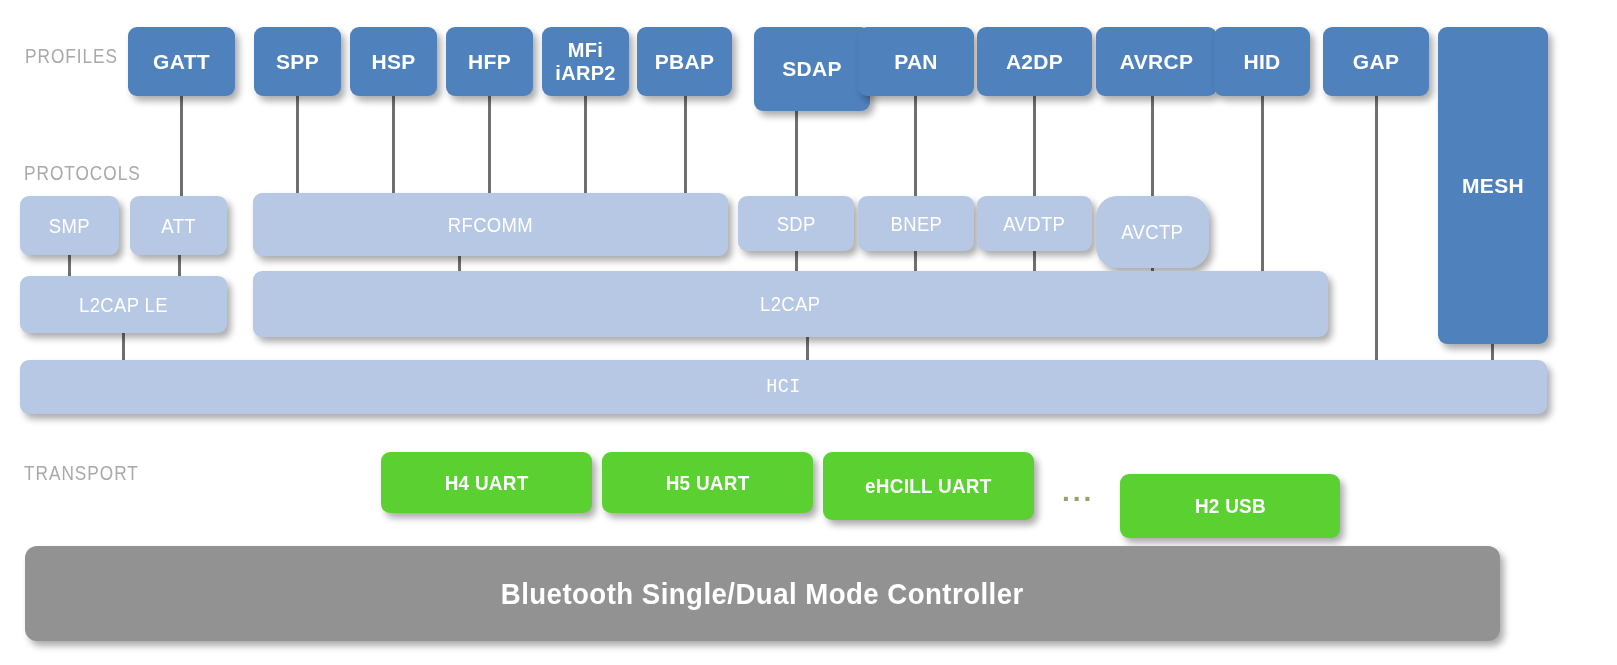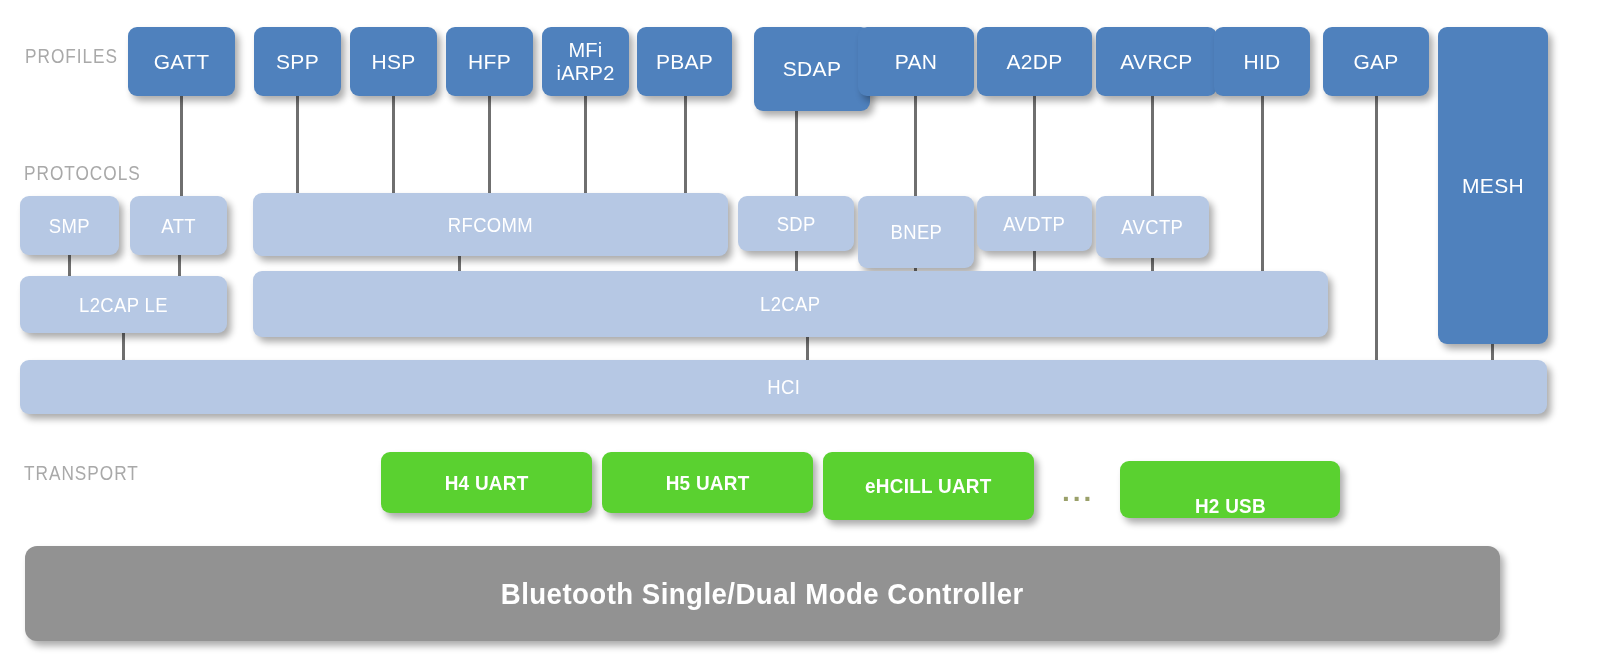"GATT" .profile { font-weight: normal -> bold }
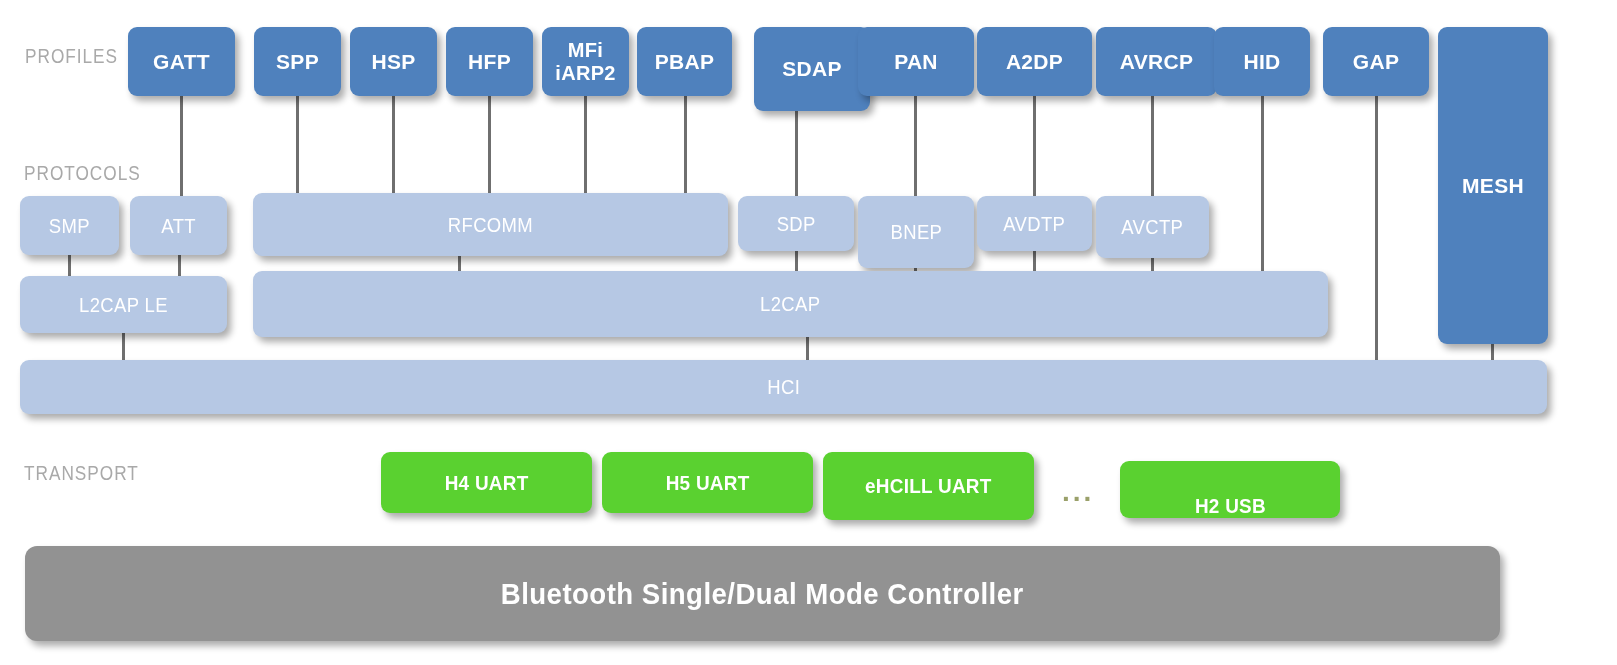"BNEP" div.block { height: 72px -> 55px }
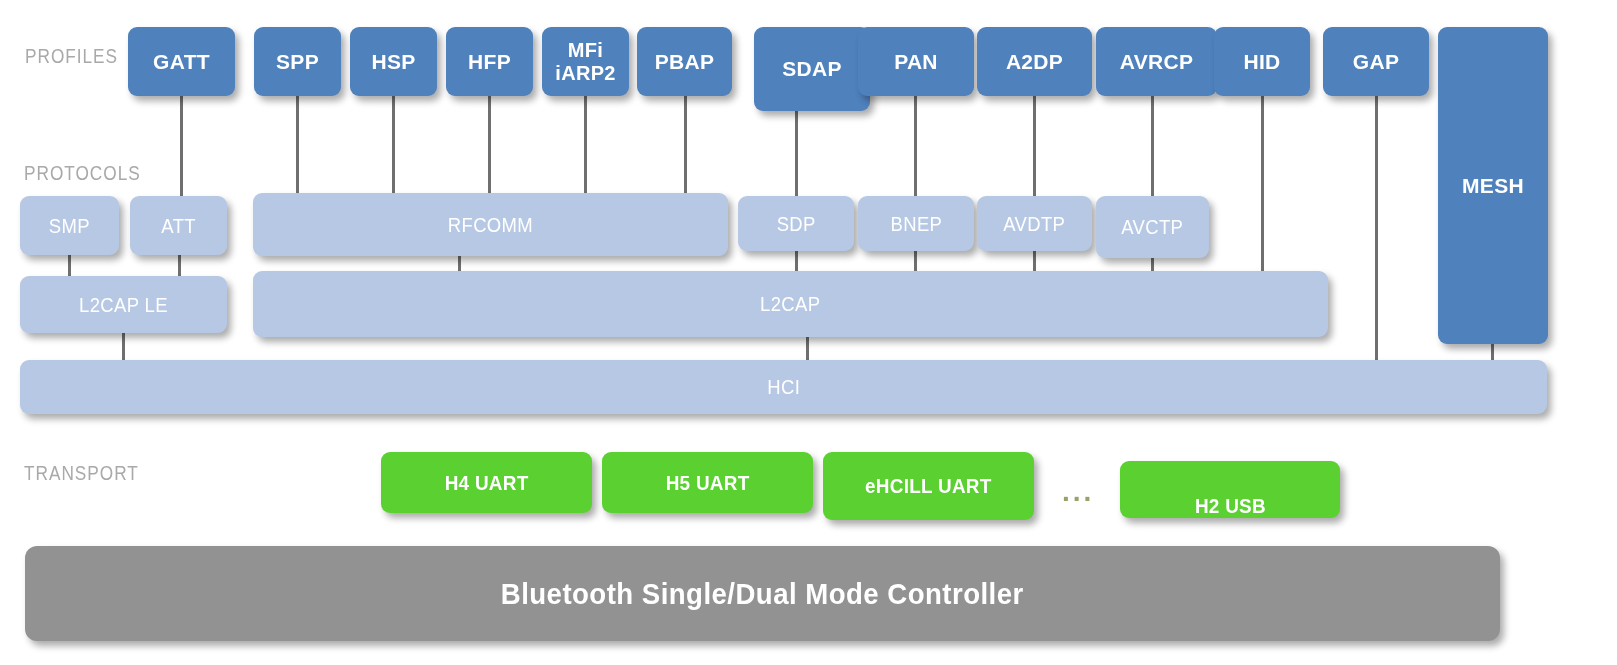"AVCTP" div.block { border-radius: none -> 21px; height: 62px -> 72px }
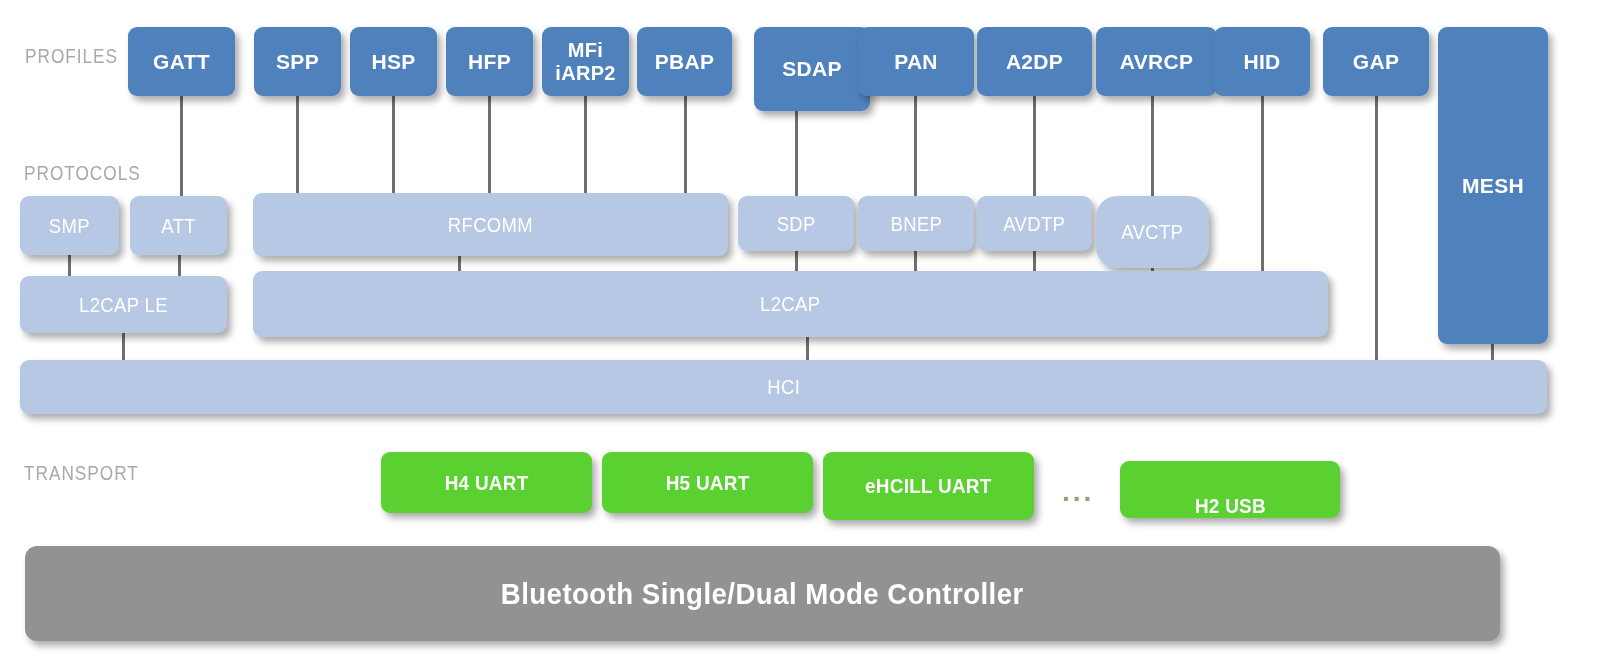"HCI" div.block { font-family: none -> Liberation Mono, monospace }
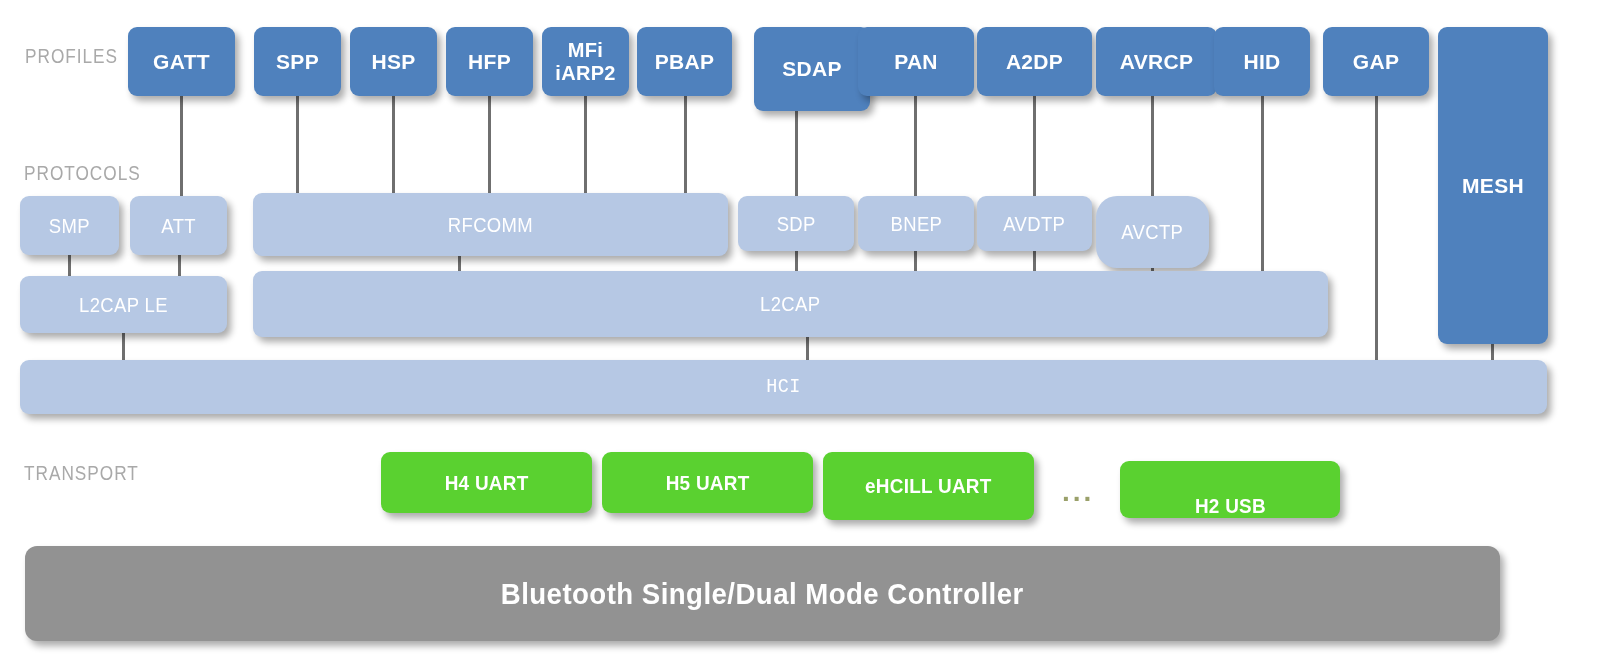"H2 USB" div.block { align-items: flex-end -> none; height: 57px -> 64px; top: 461px -> 474px }
